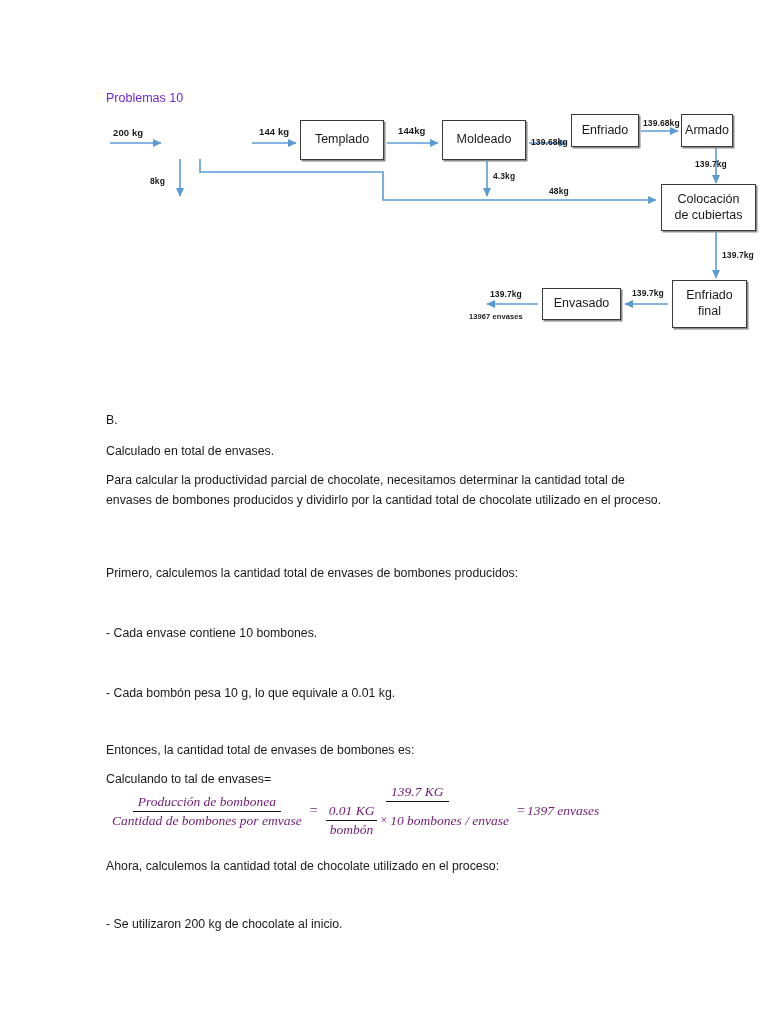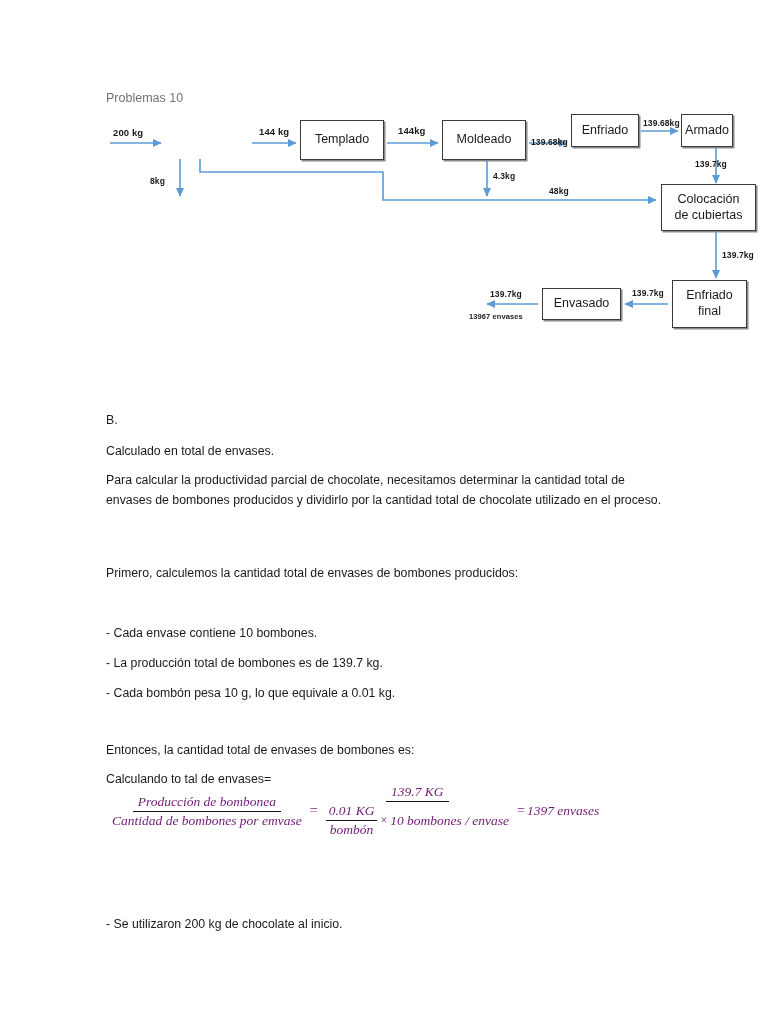"Problemas 10" .title { color: #737373 -> #6d28d9 }
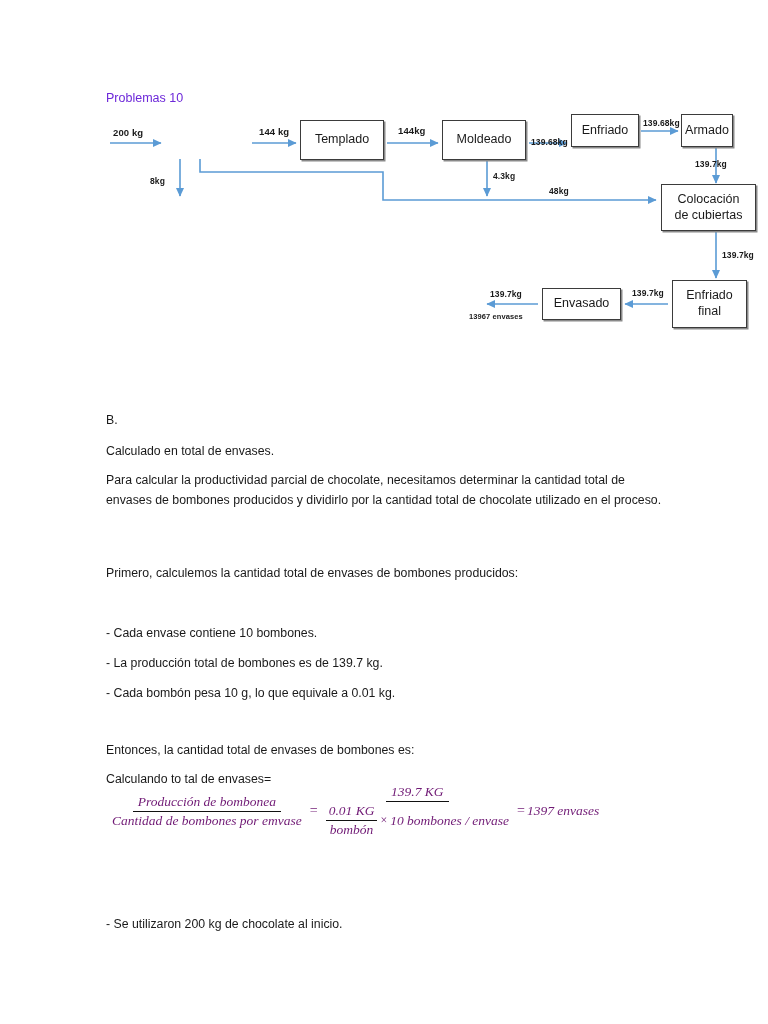"- La producción total de" div.ptext { html: <div>- La producción total de bombones es de 139.7 kg.</div> -> none }
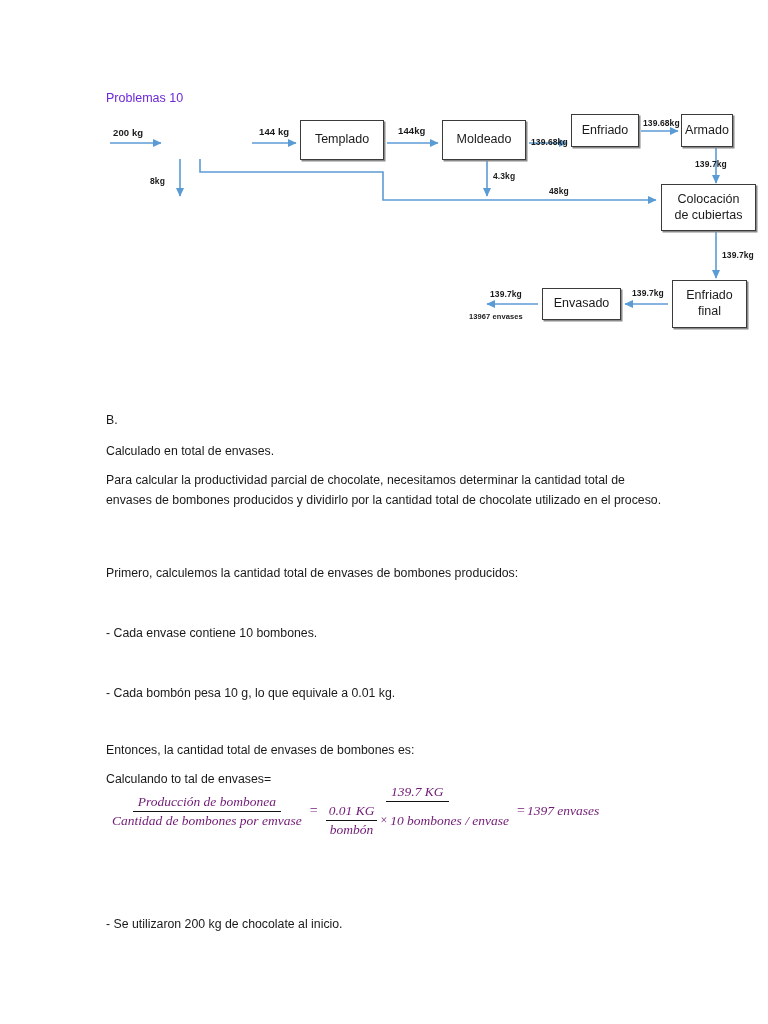"Ahora, calculemos la cantidad total" div.ptext { html: none -> <div>Ahora, calculemos la cantidad total de chocolate utilizado en el proceso:</div> }
